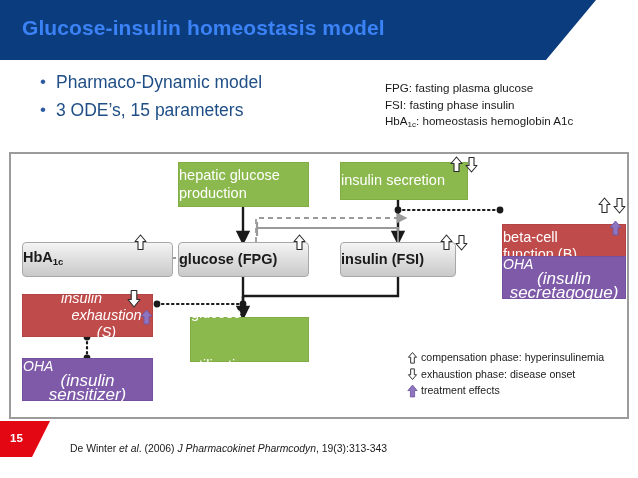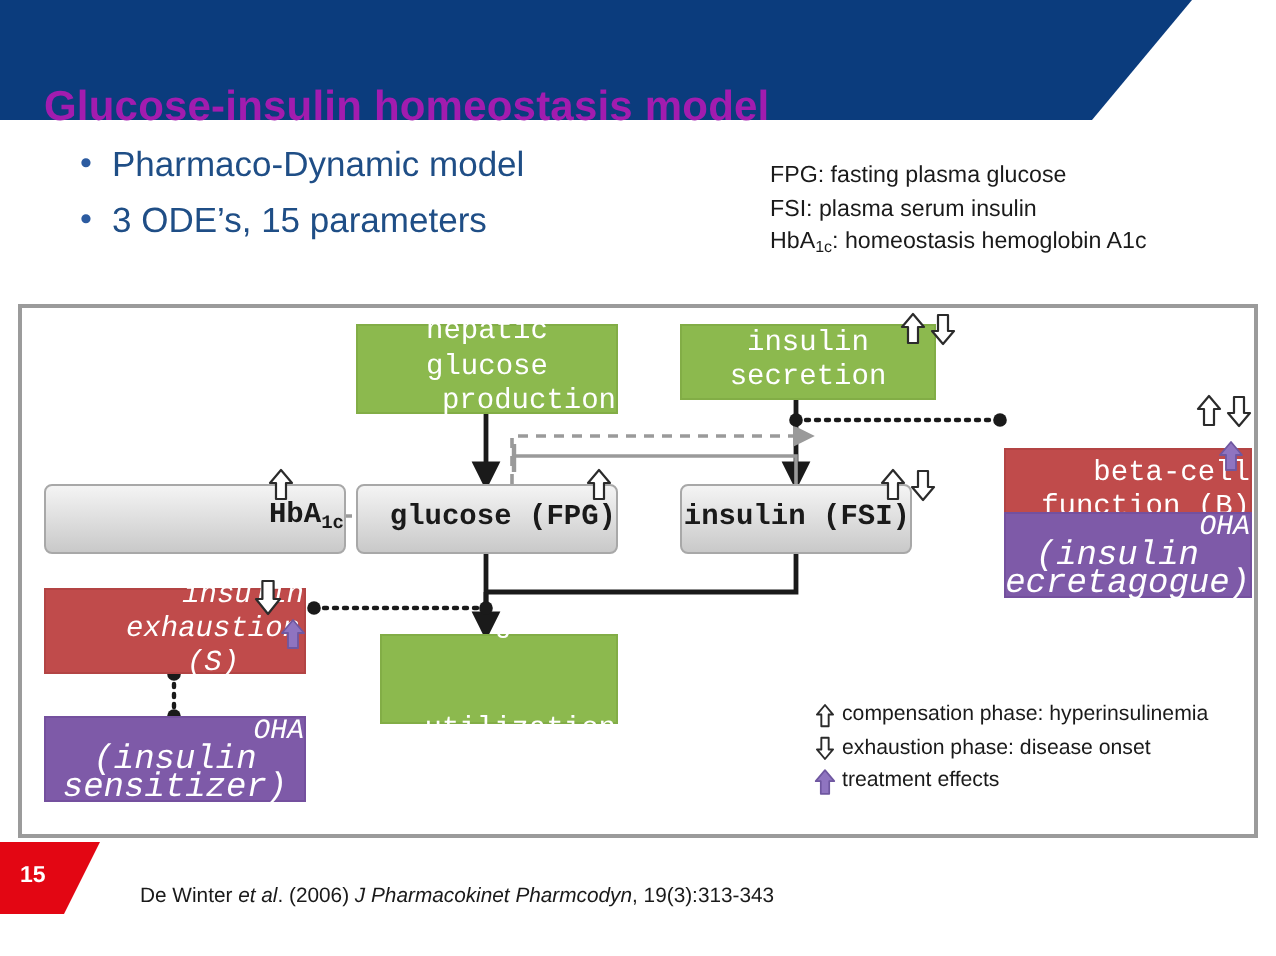"Glucose-insulin homeostasis model" #header-title { color: #a21caf -> #3b82f6; margin-top: 26px -> none }
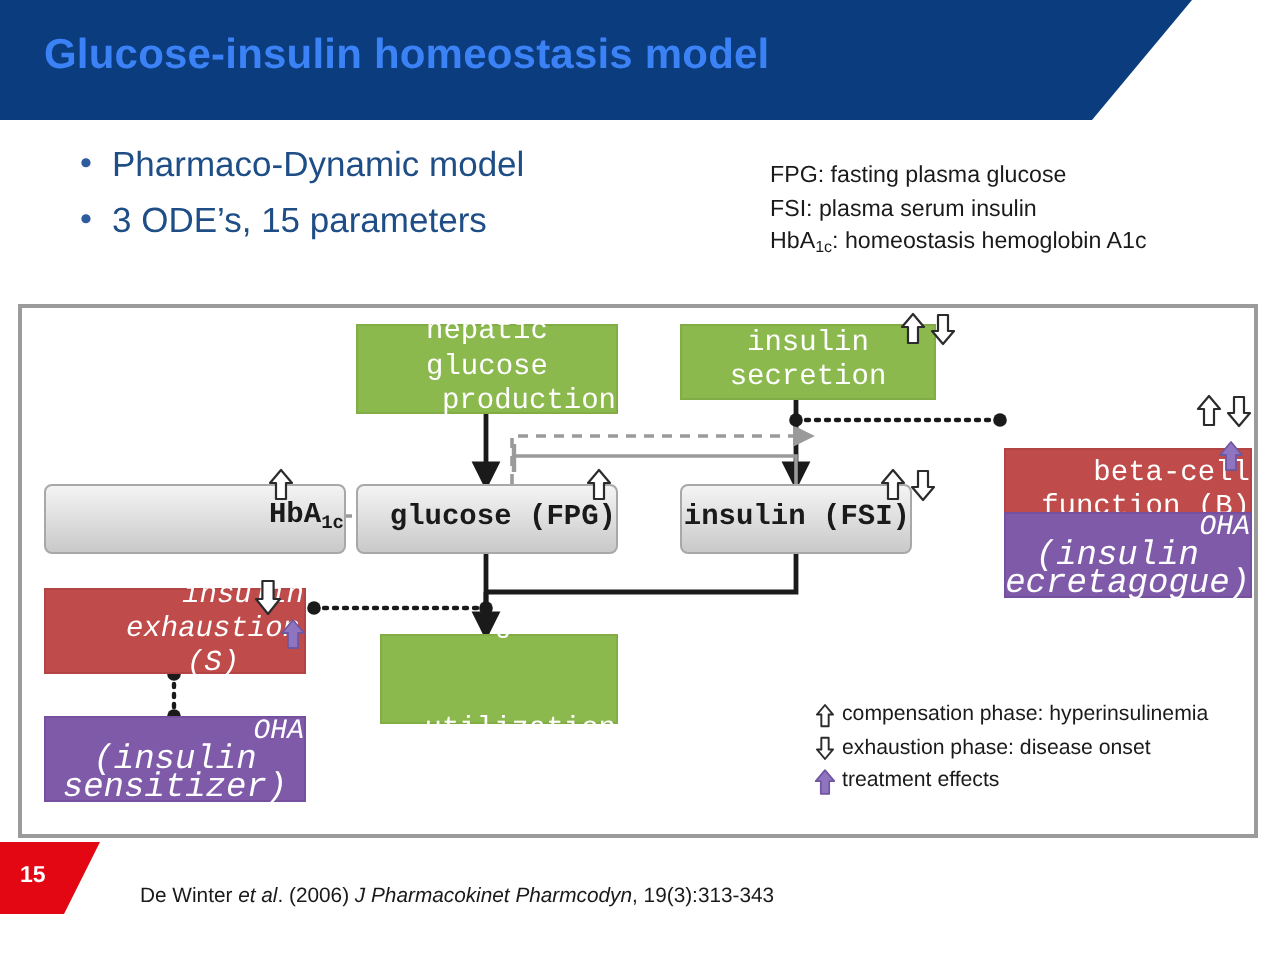"FSI: plasma serum insulin" div { text: plasma serum -> fasting phase }
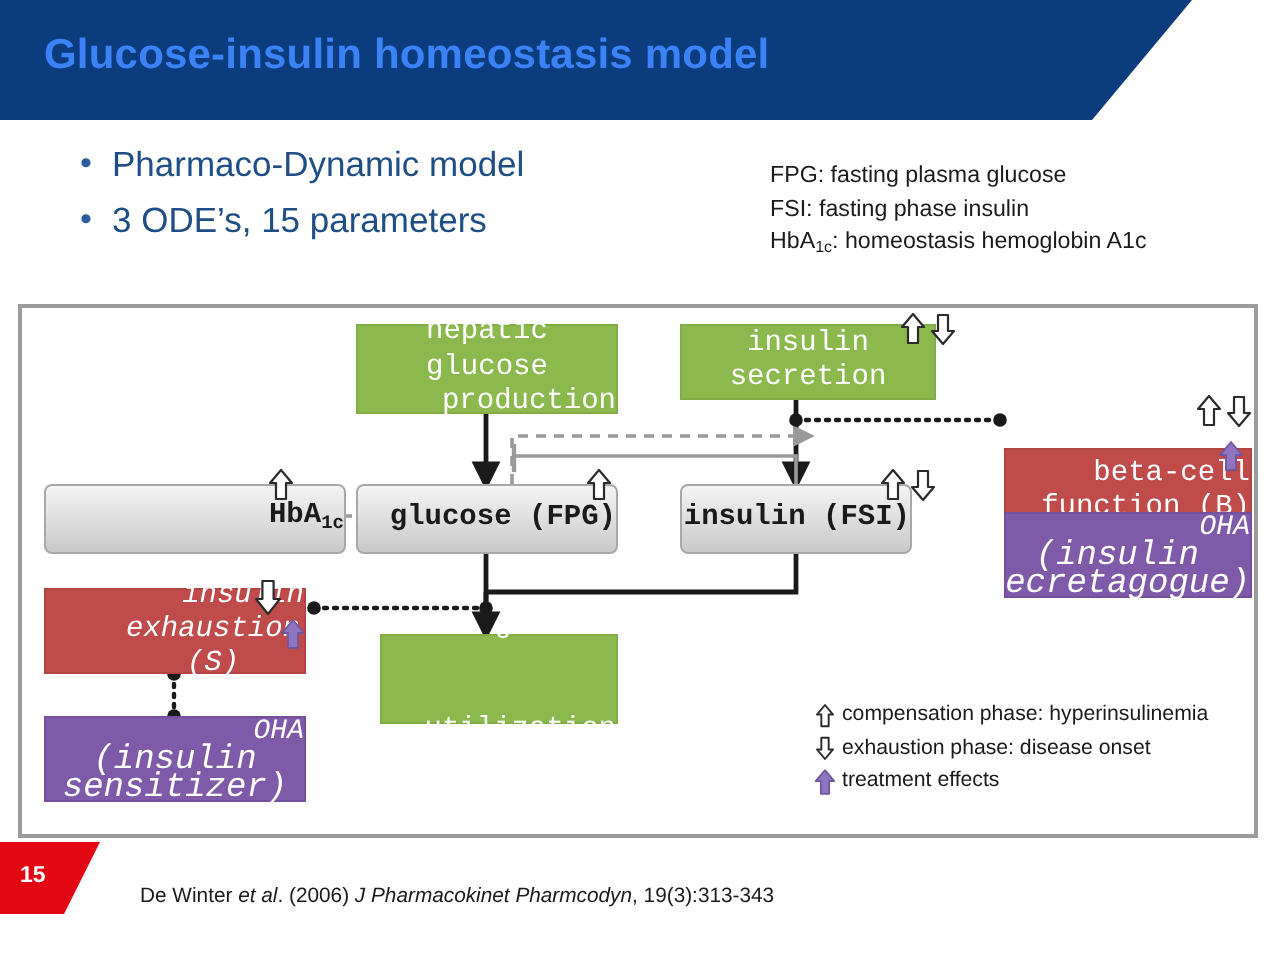"hepatic glucose" .node { align-items: flex-end -> flex-start; font-family: Liberation Mono, monospace -> none }
